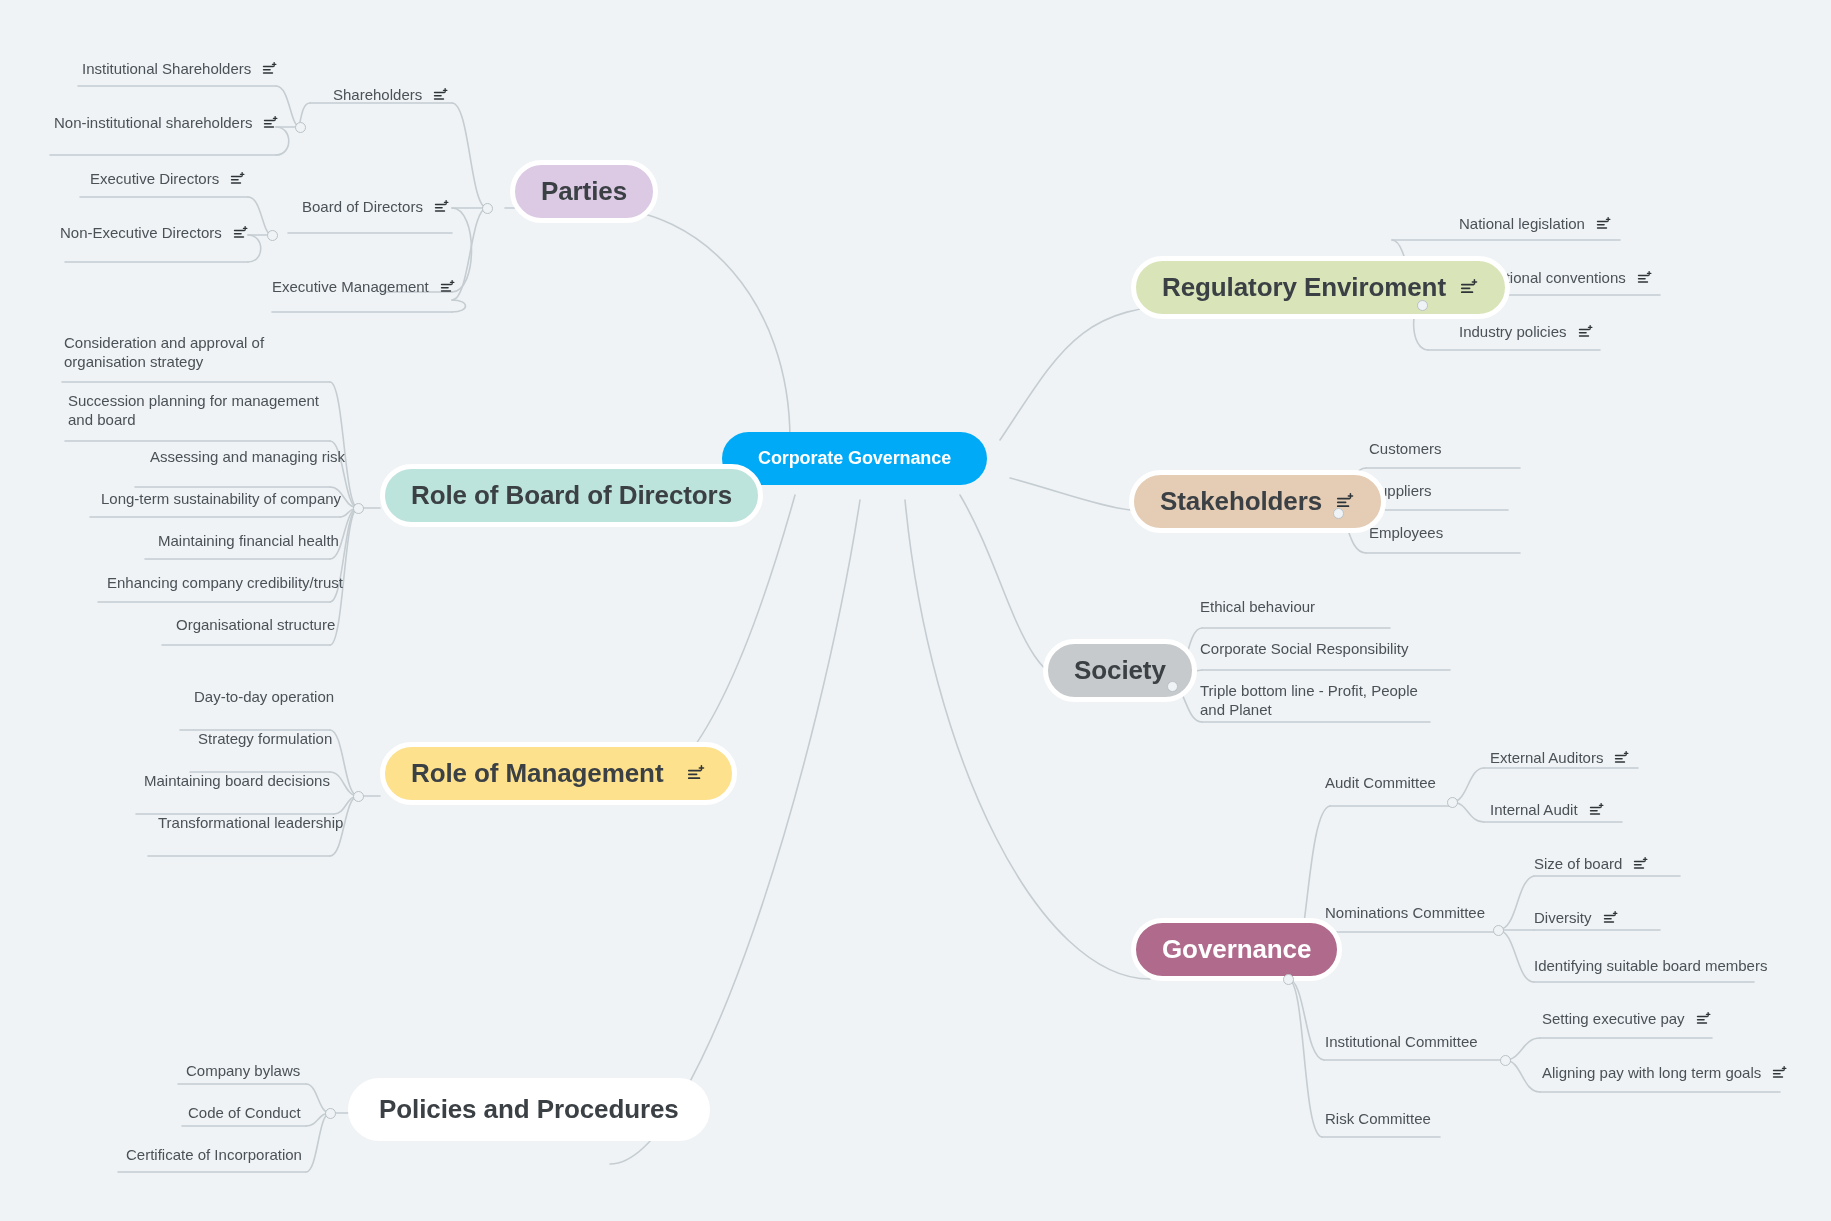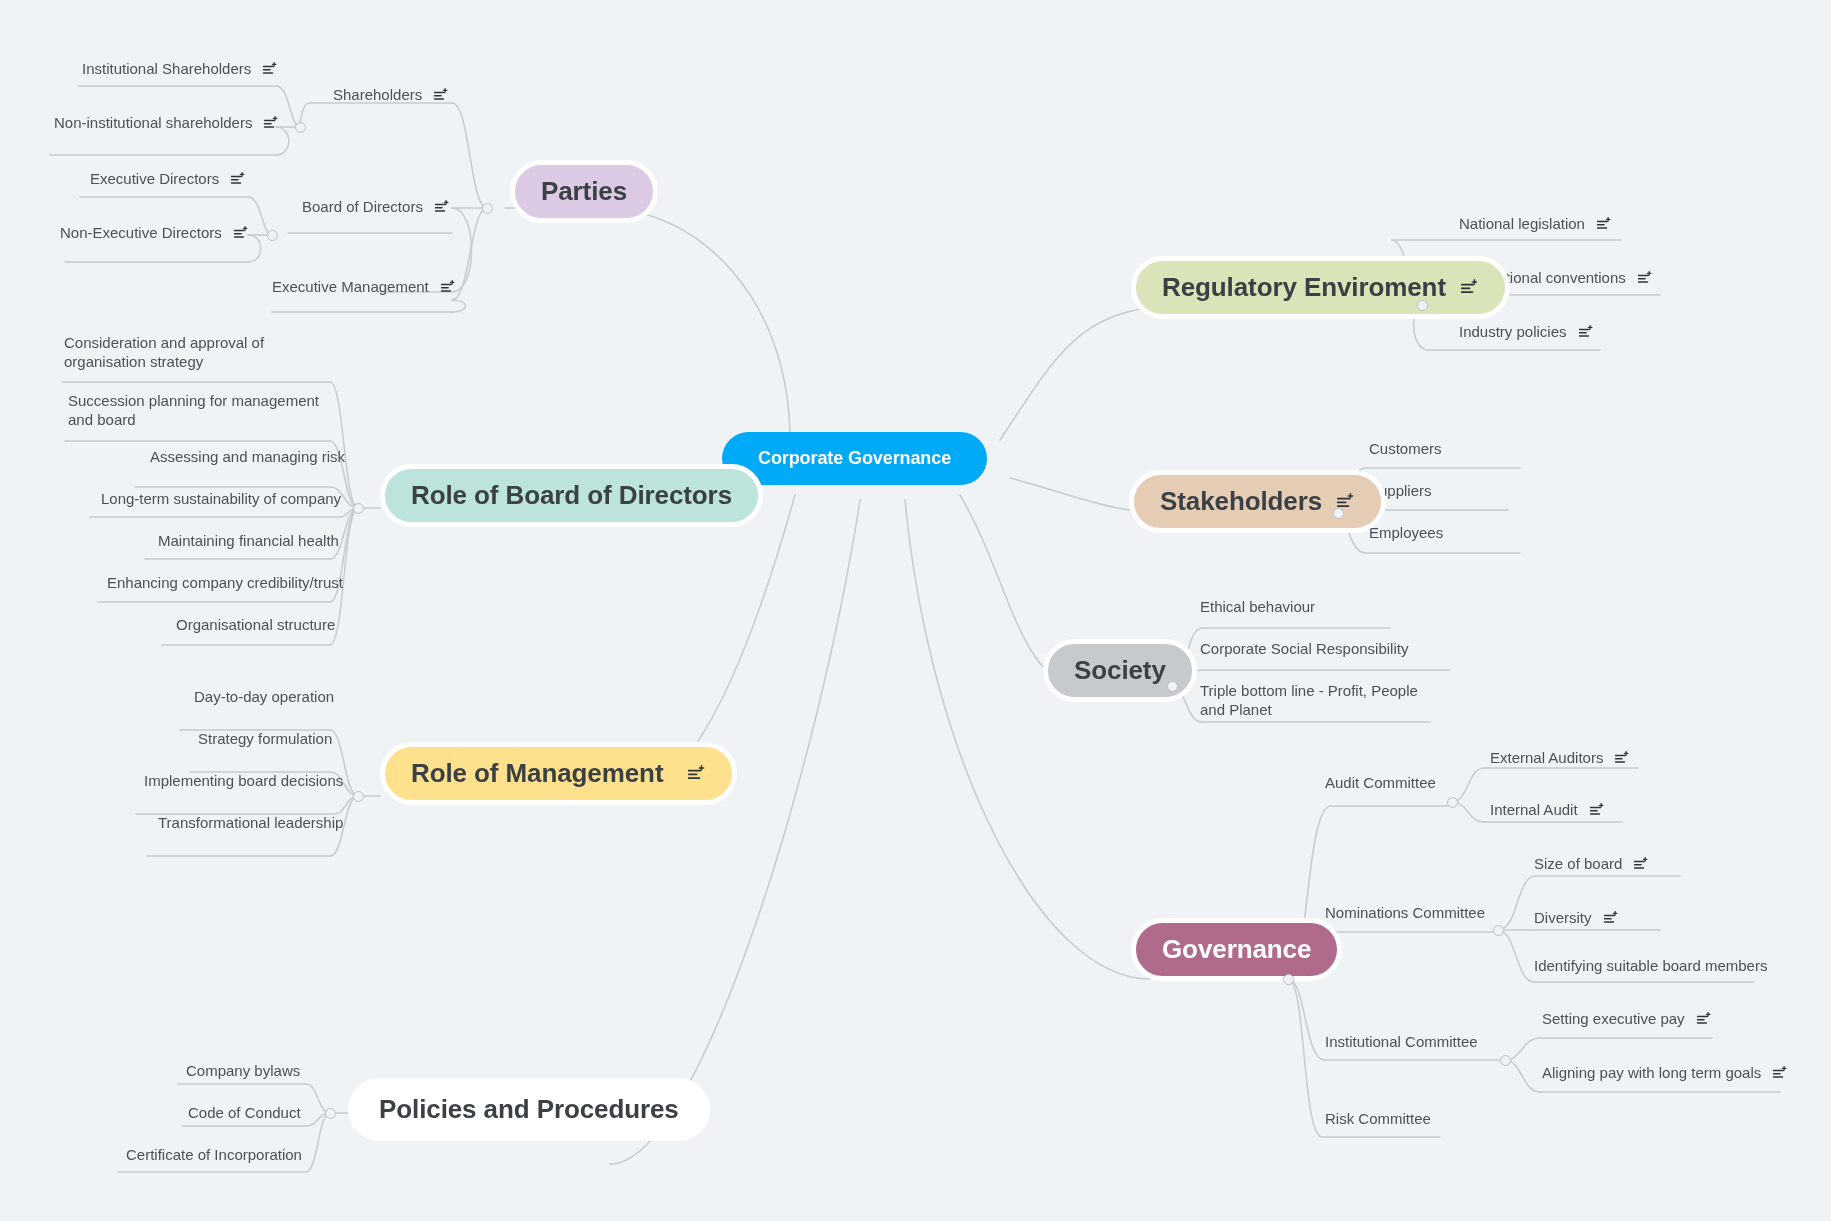"Implementing board decisions" span.ltext { text: Implementing -> Maintaining }
